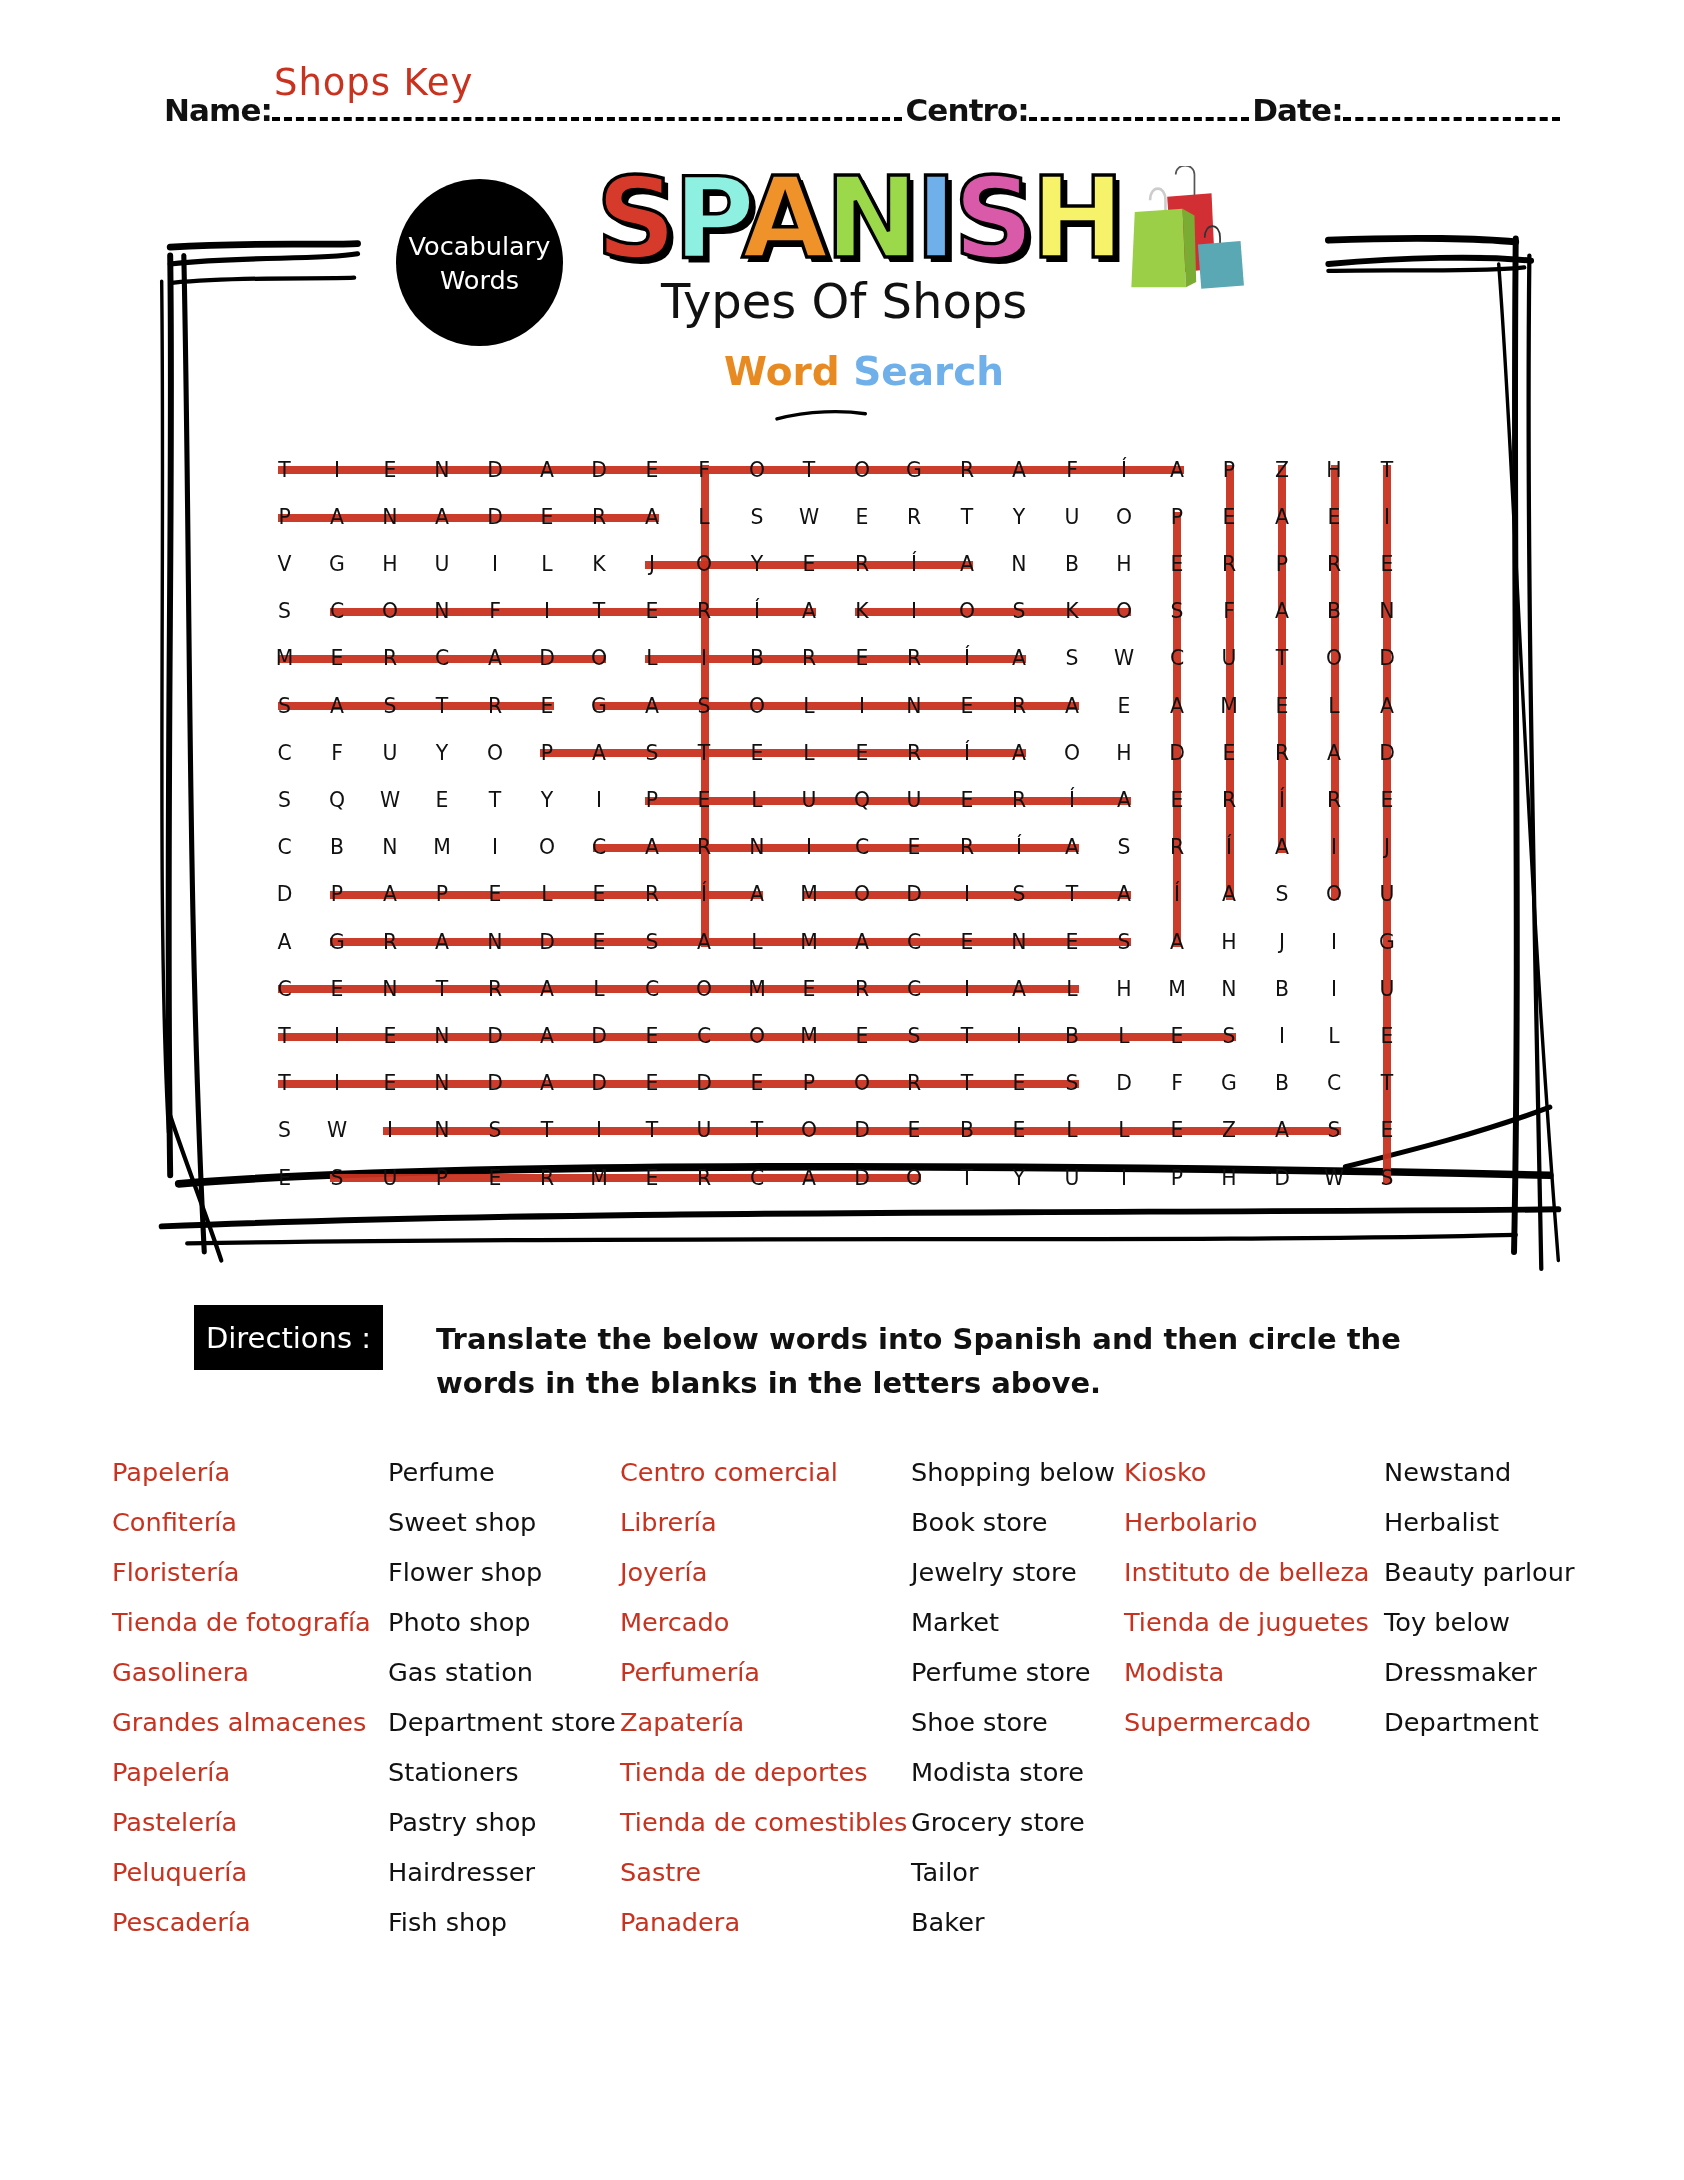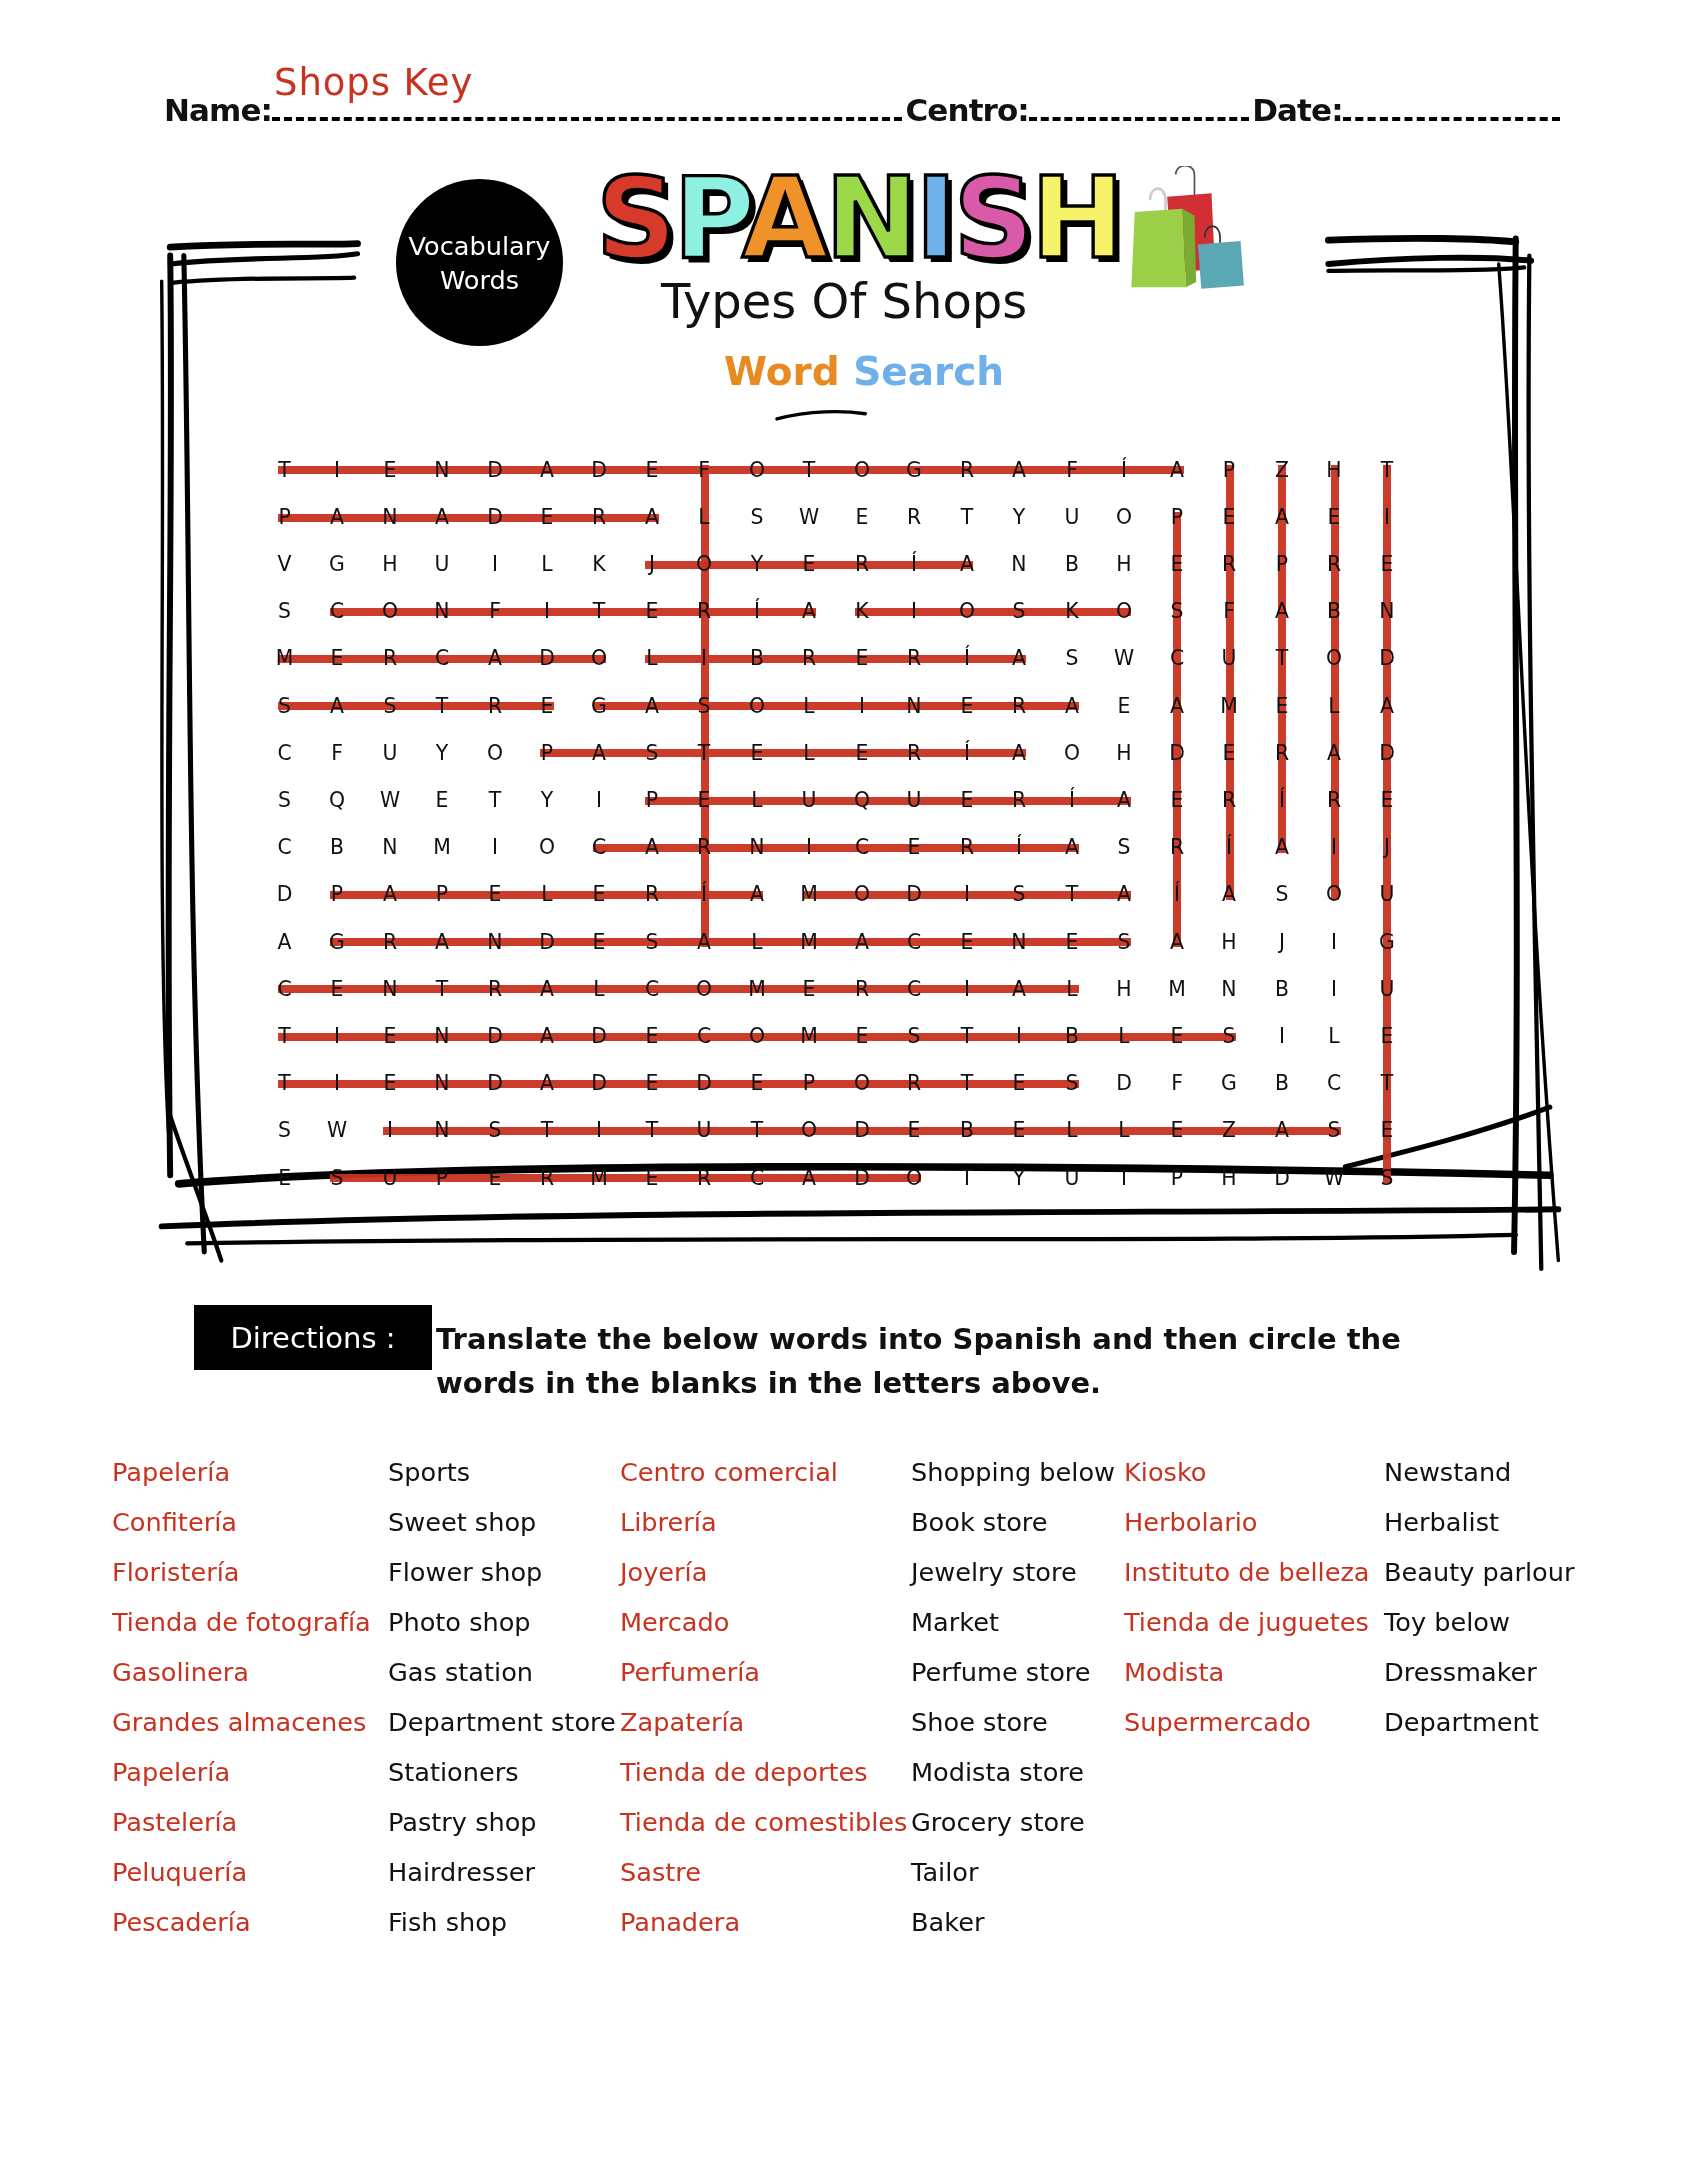"Directions :" .directions-box { width: 238px -> 189px }
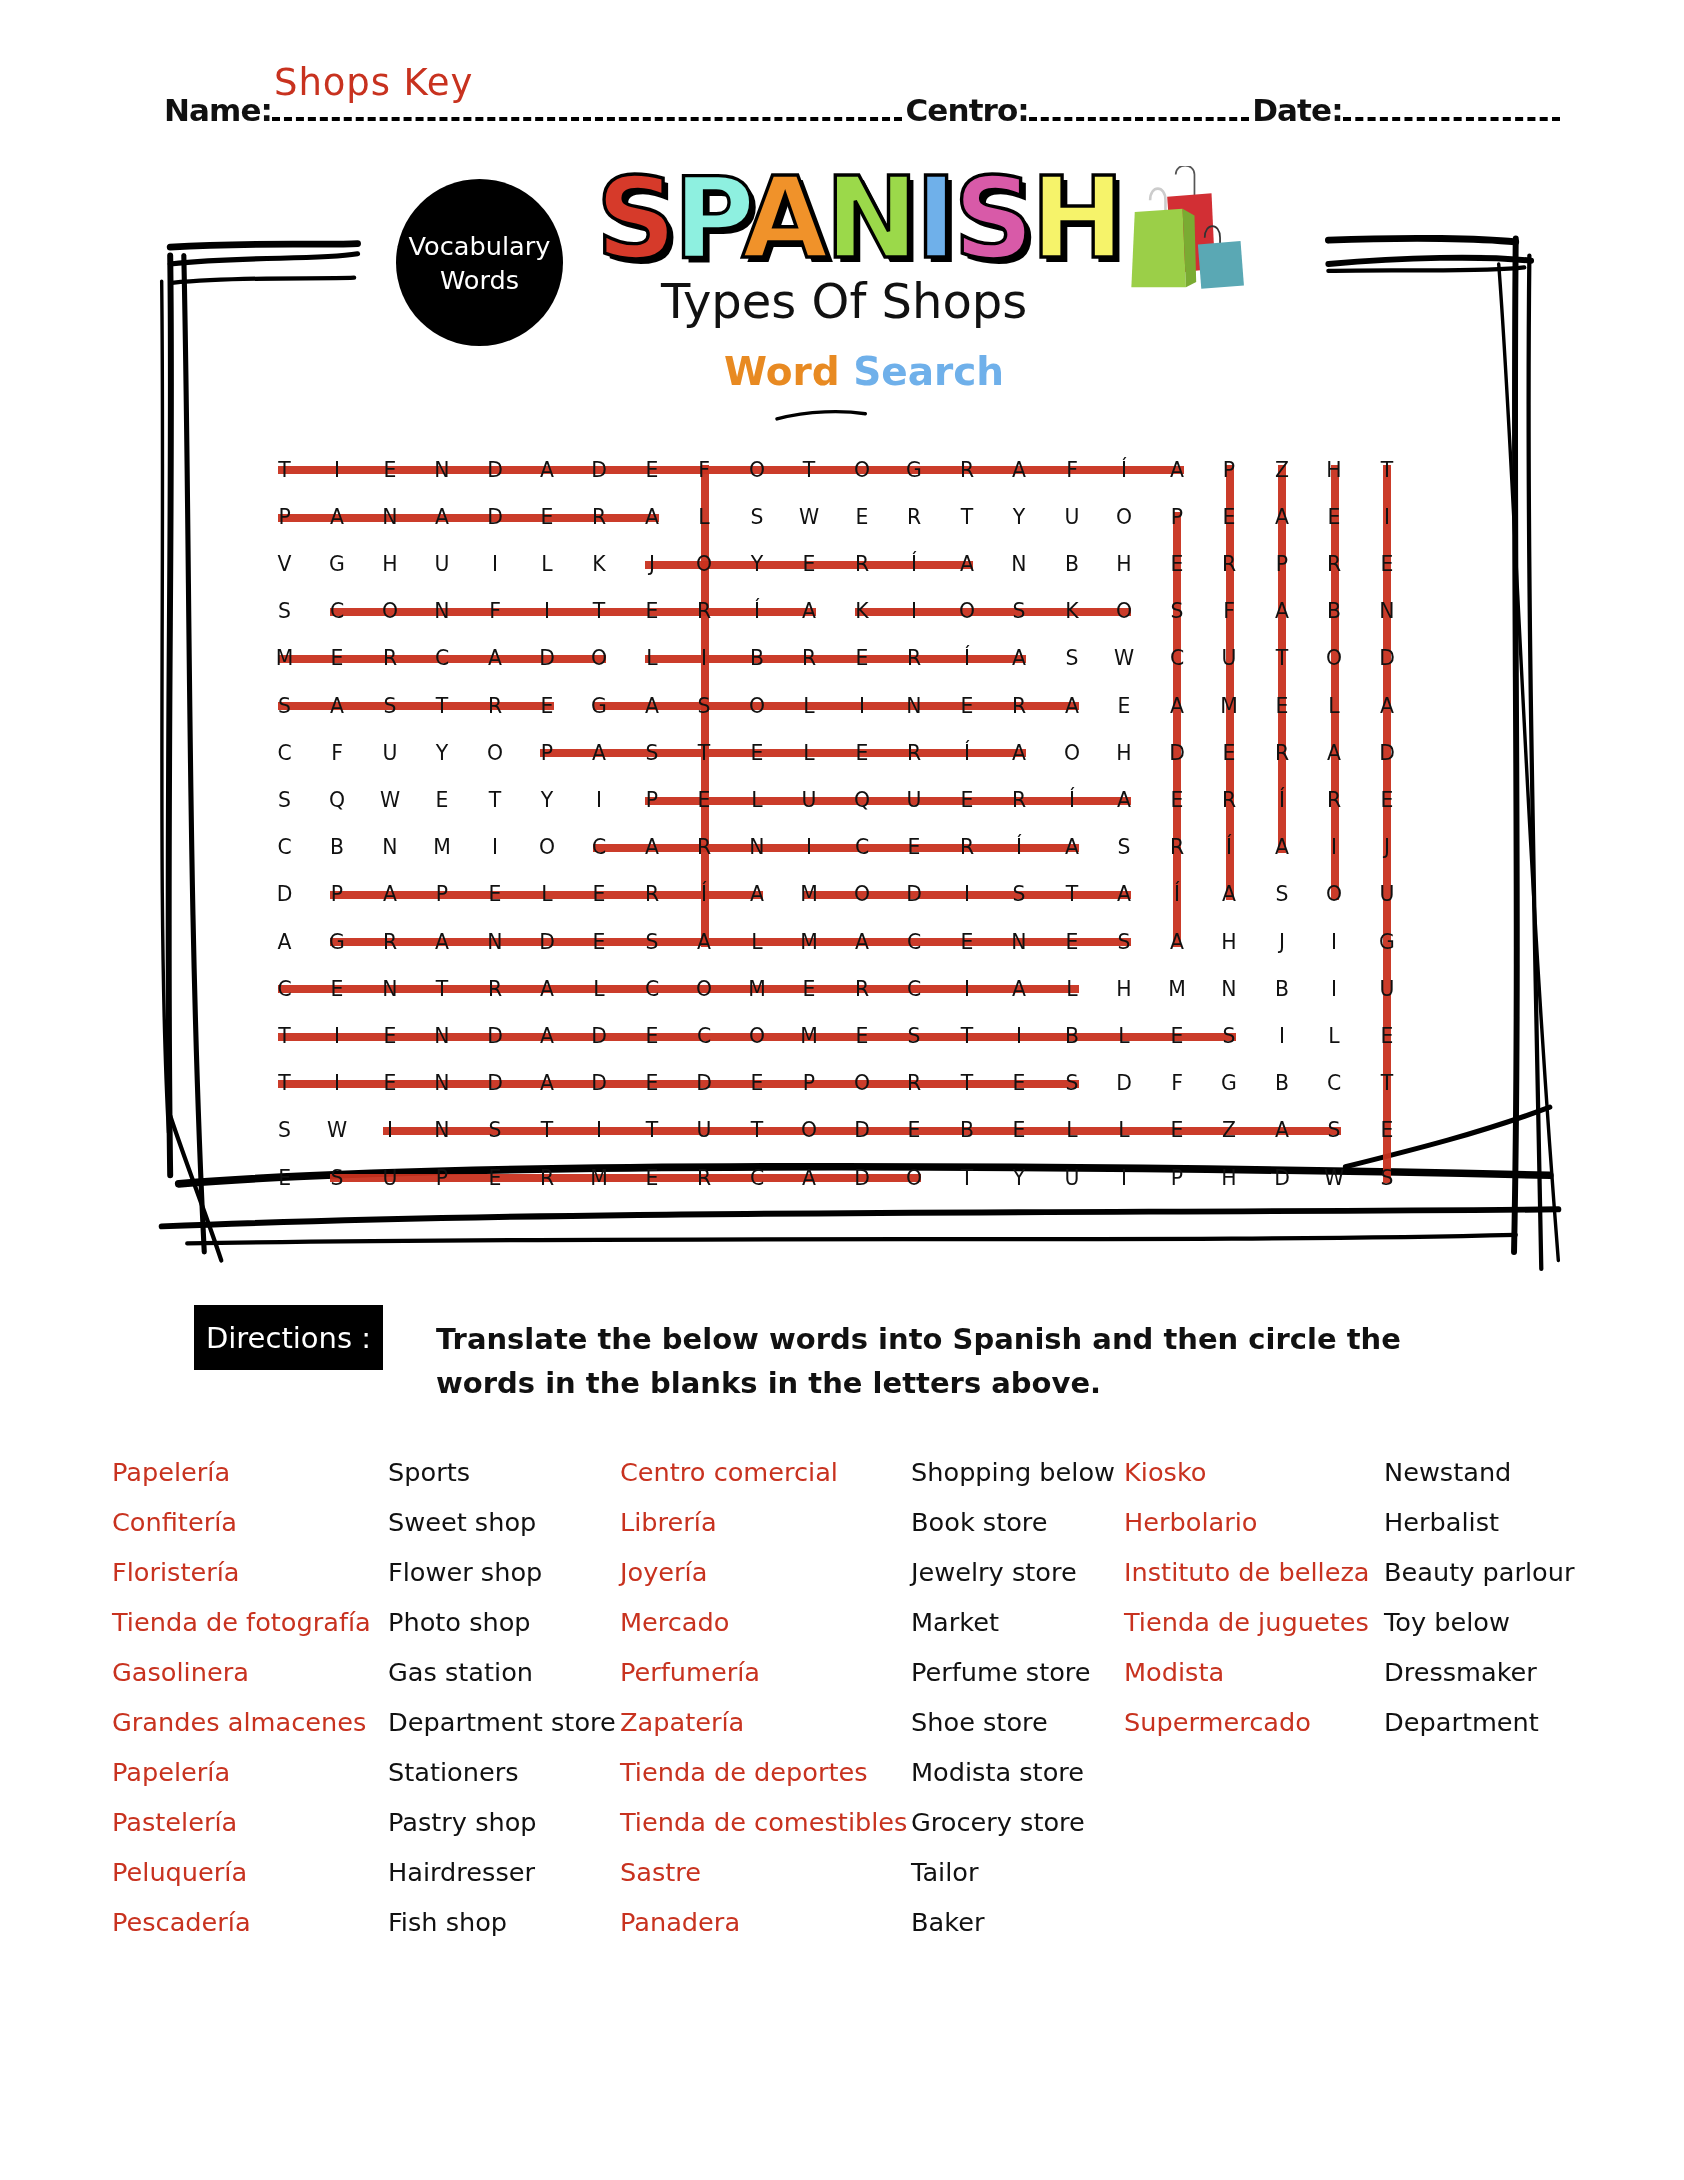"Sports" div.vocab-item { text: Sports -> Perfume }
